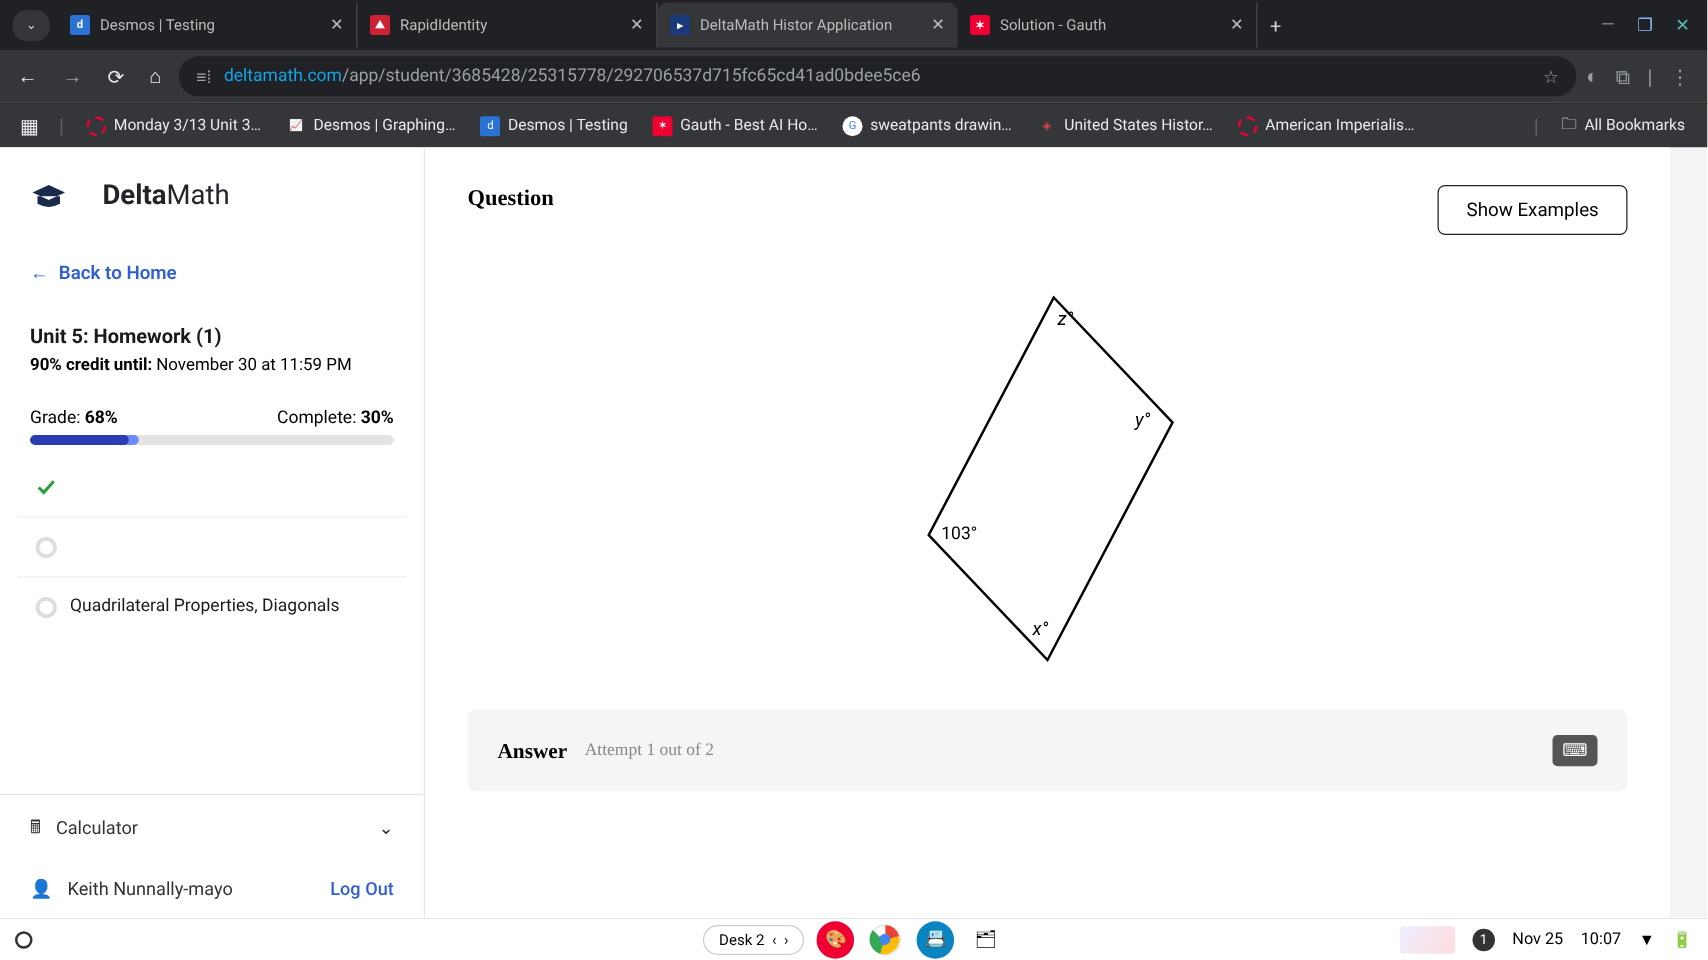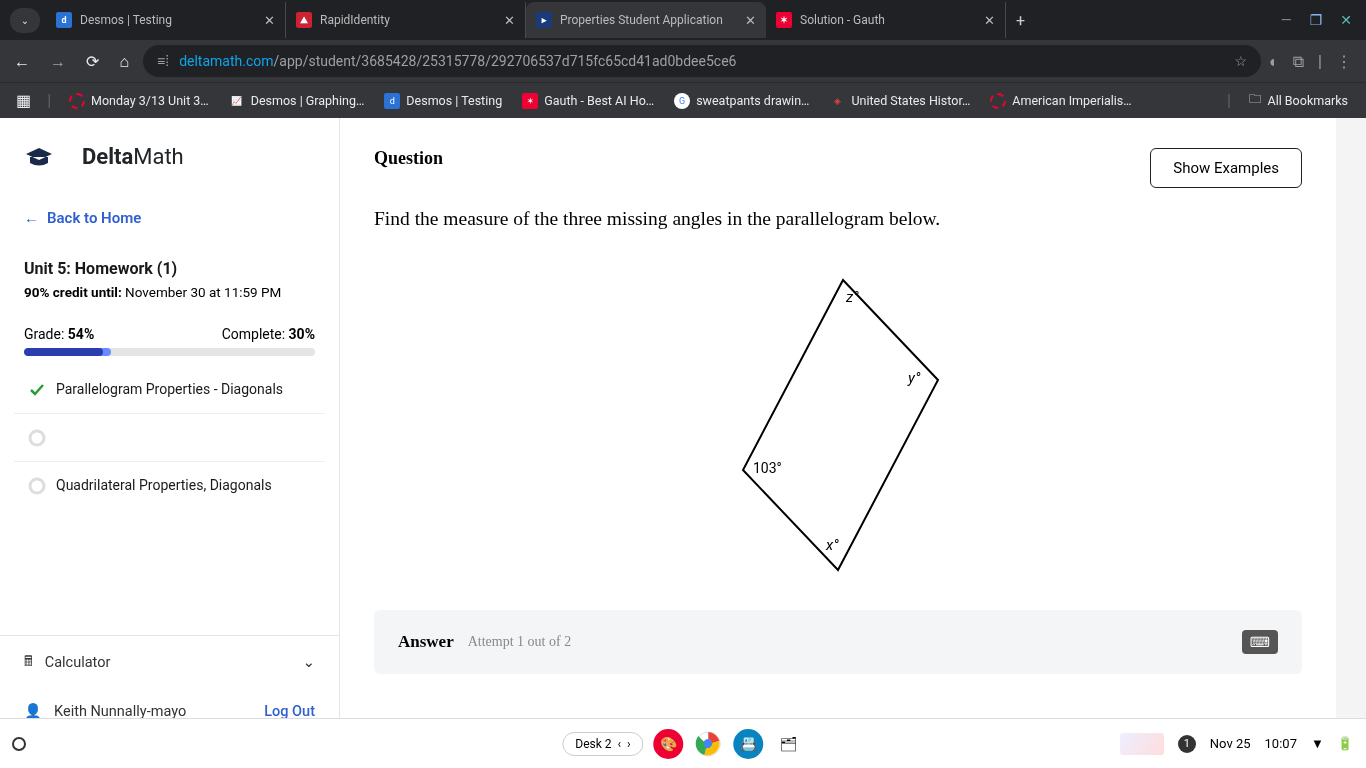"Properties Student Application" span.title { text: Properties Student -> DeltaMath Histor }
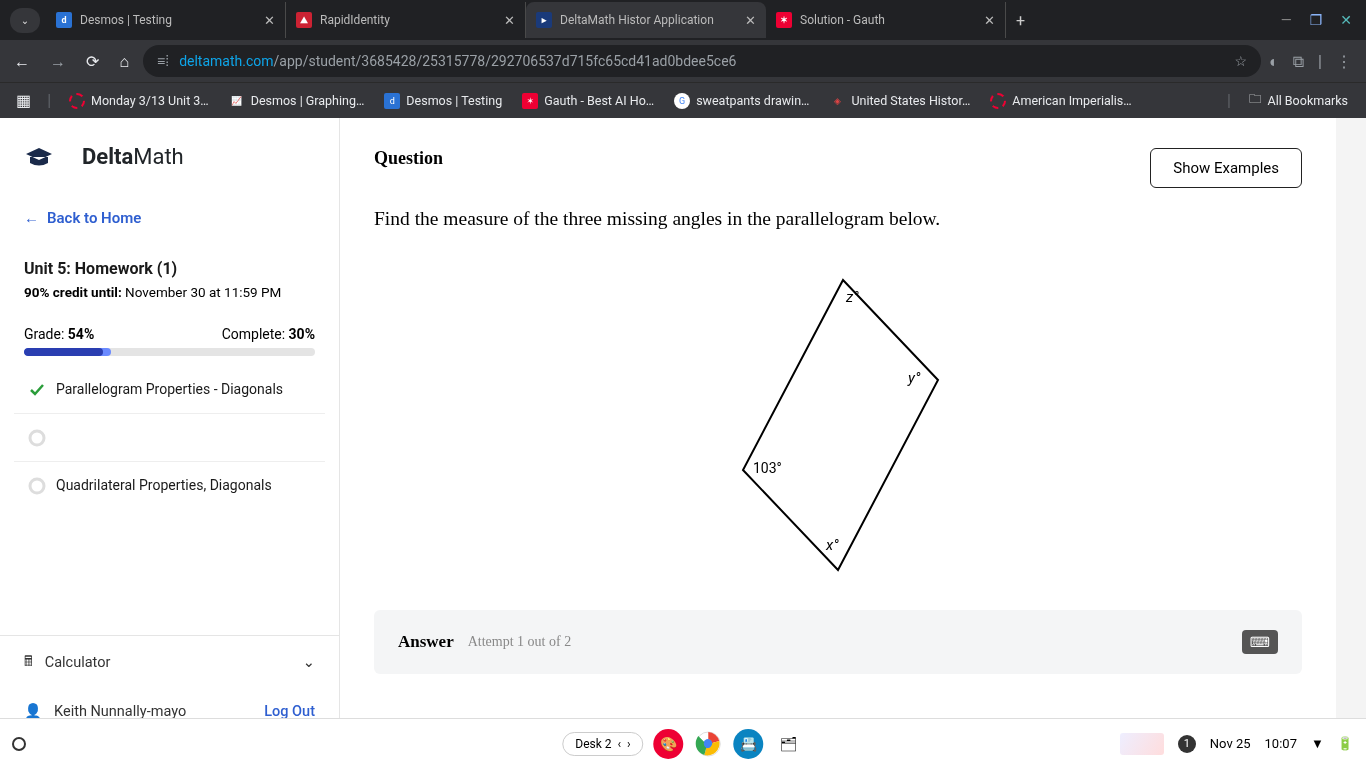"Find the measure of the" div.prompt { html: <div>Find the measure of the three missing angles in the parallelogram below.</div> -> none }
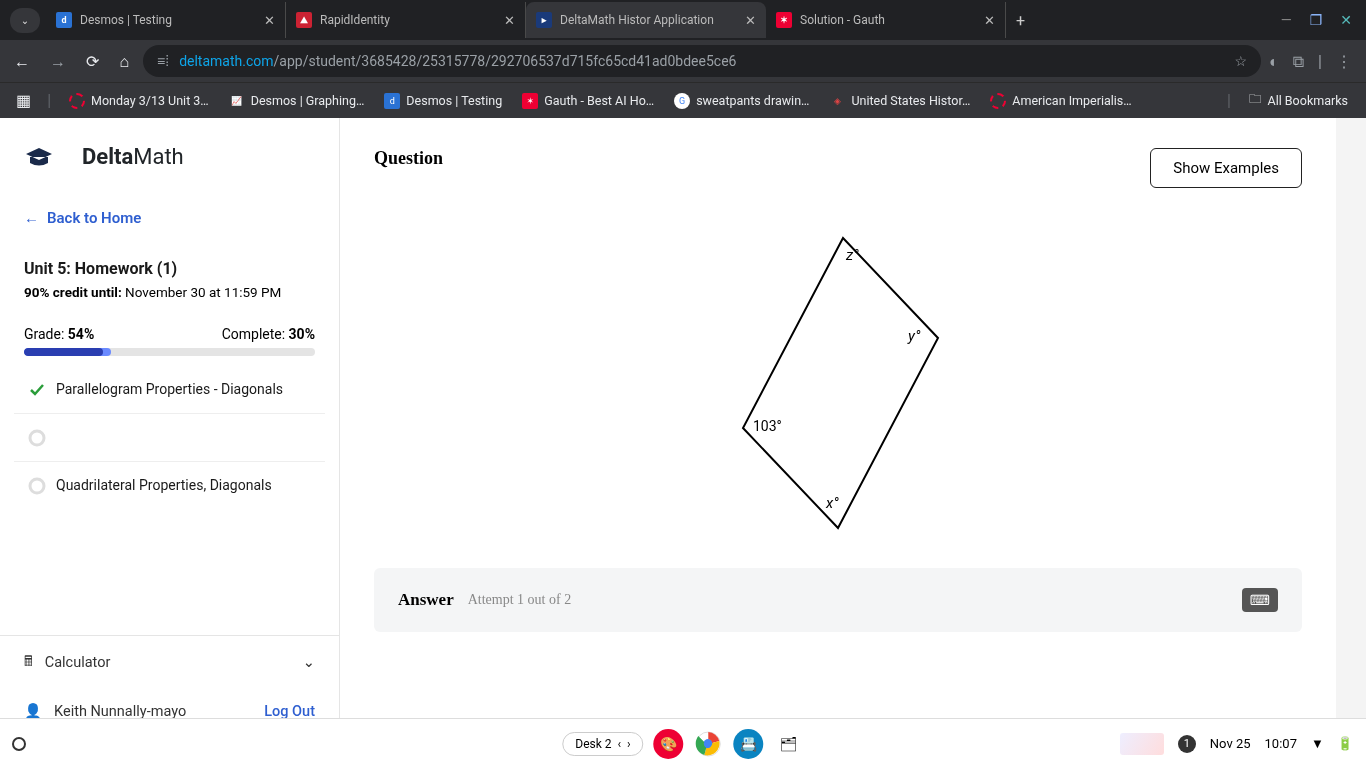"54%" b { text: 54% -> 68% }
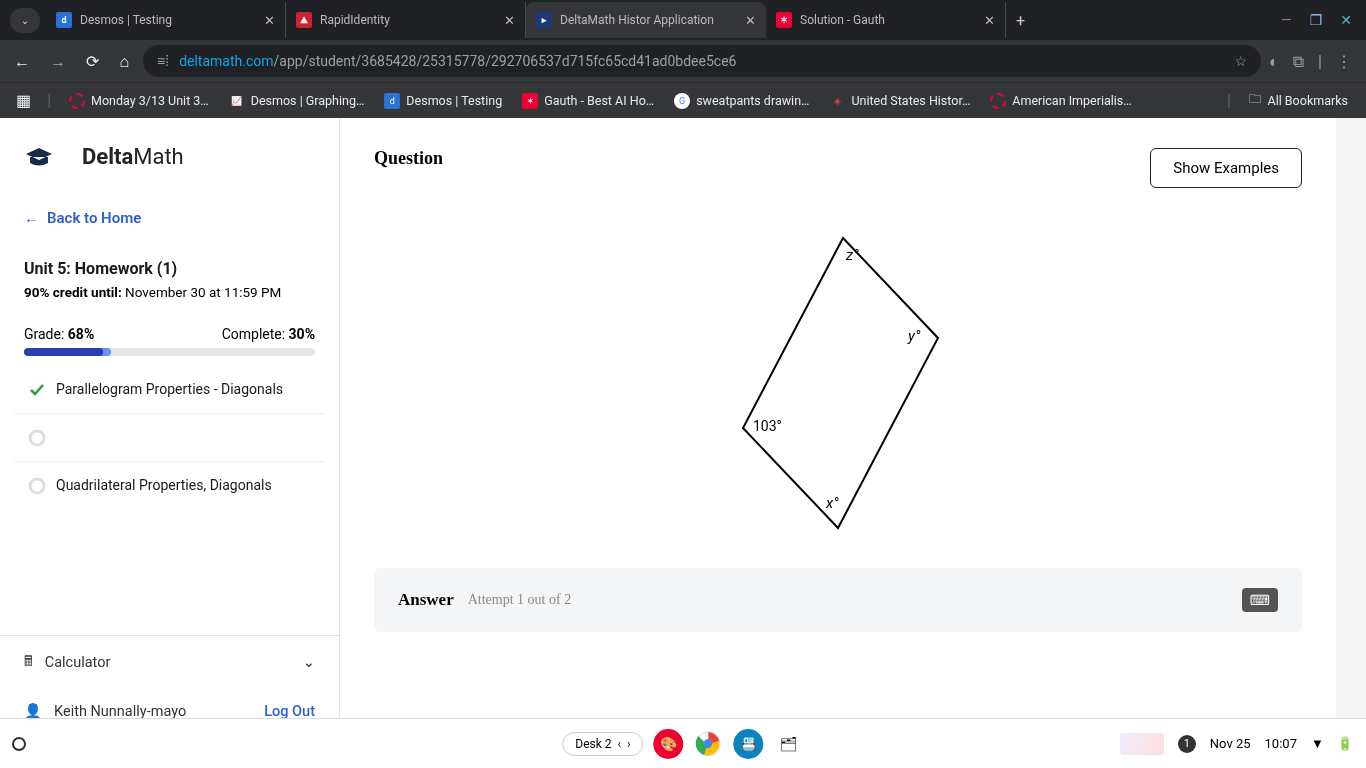"Parallelogram Properties - Diagonals" span.topic-label { html: <span>Parallelogram Properties - Diagonals</span> -> none }
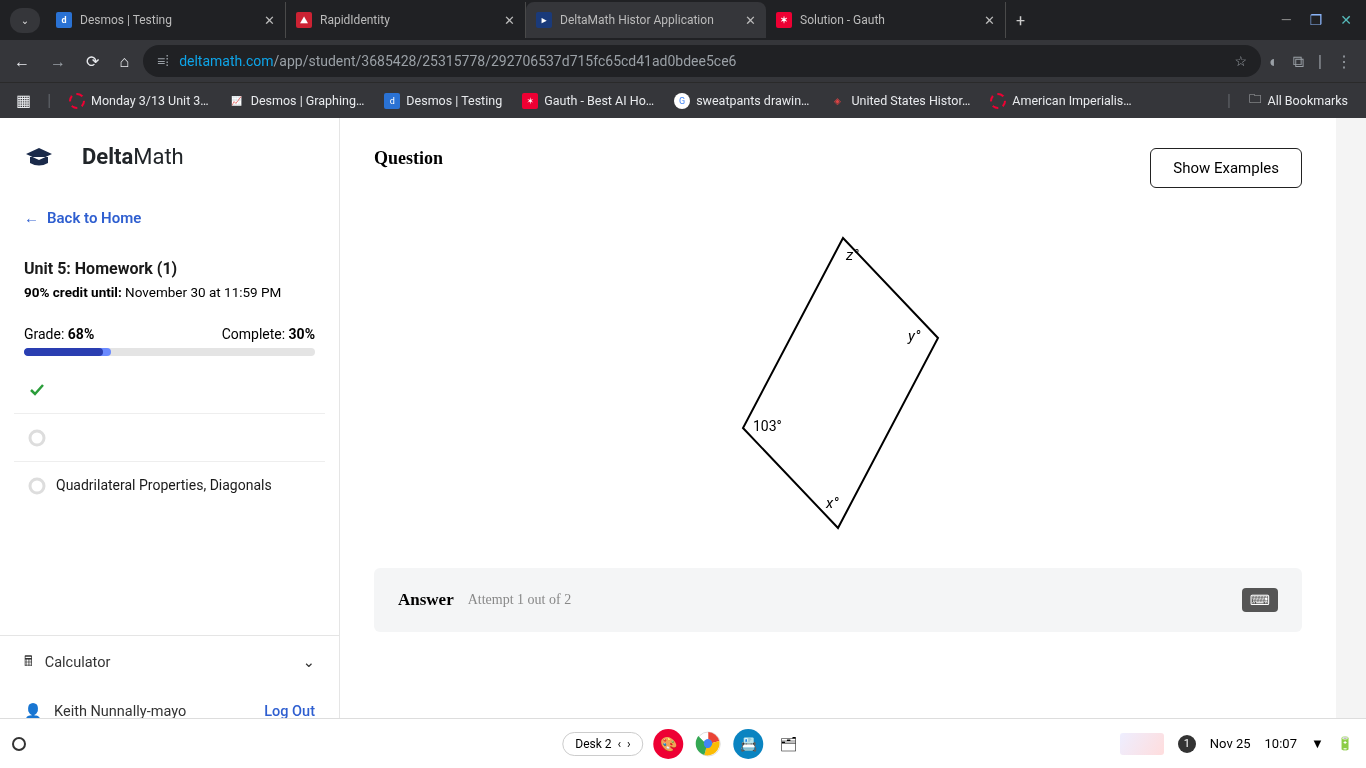"Desk 2" .taskbar { height: 50px -> 34px }
